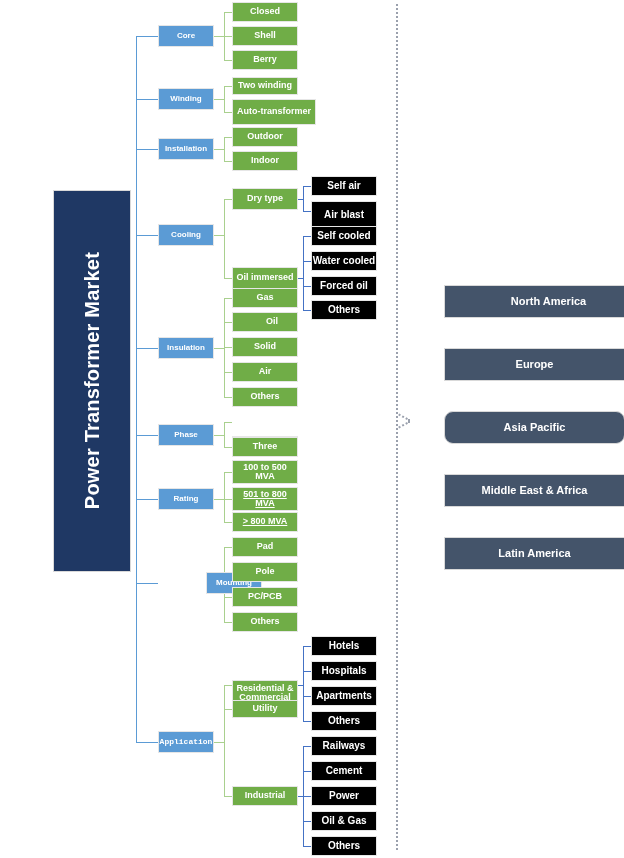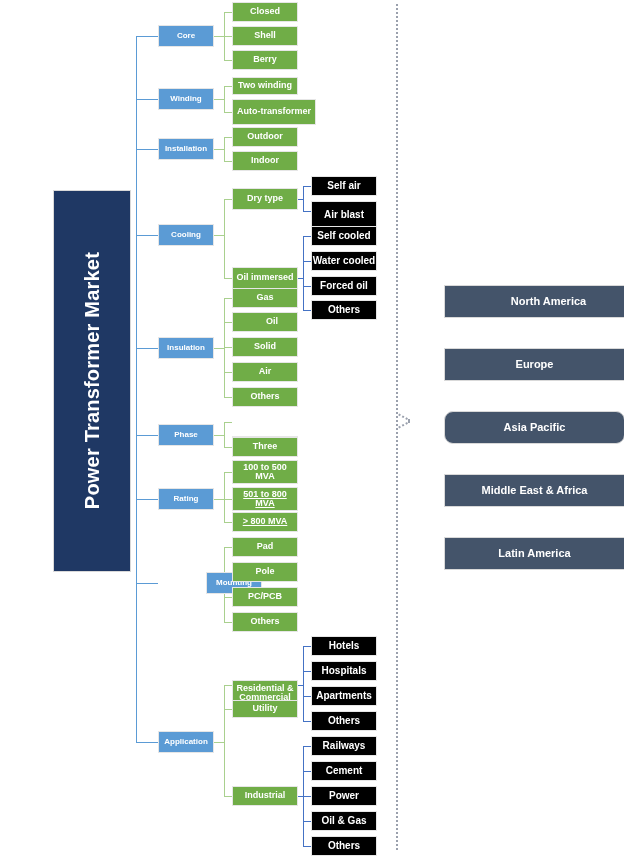"Application" div.node { font-family: none -> Liberation Mono, monospace }
